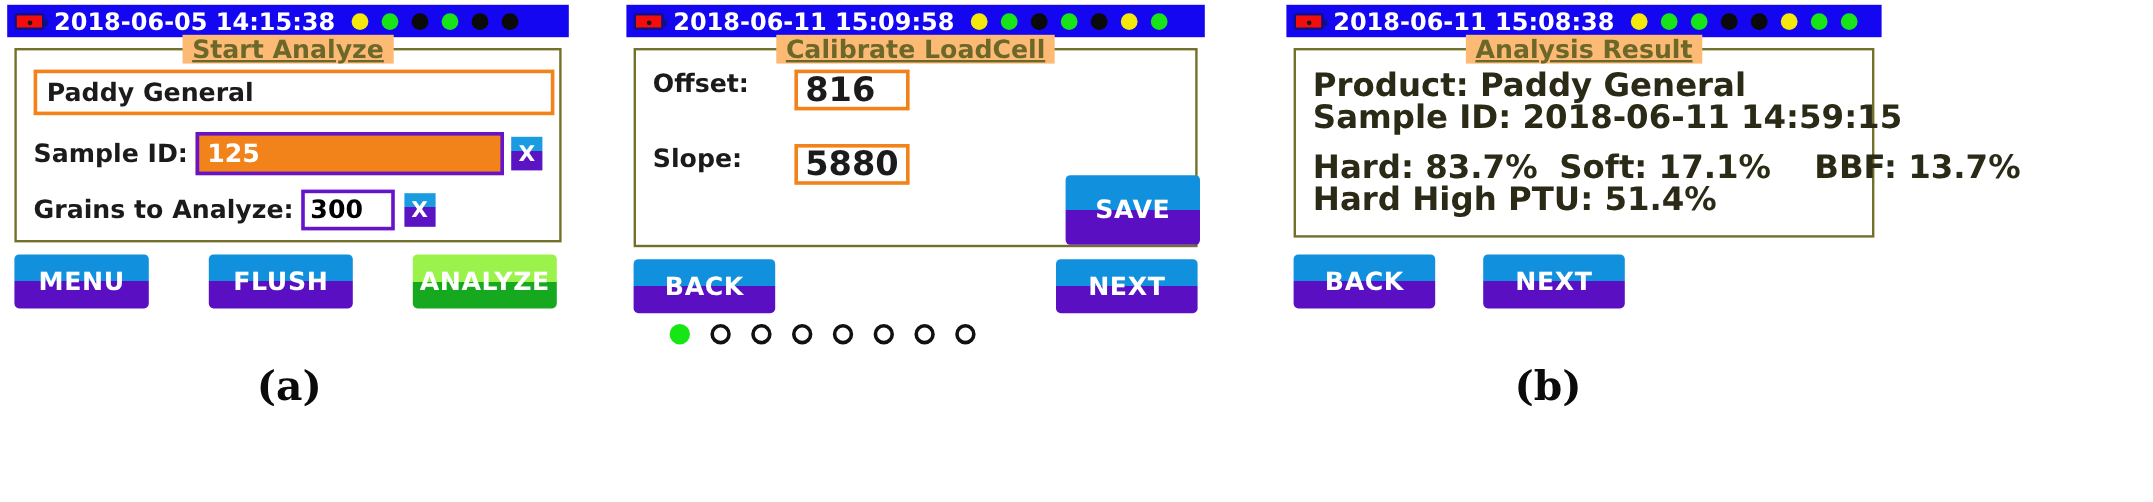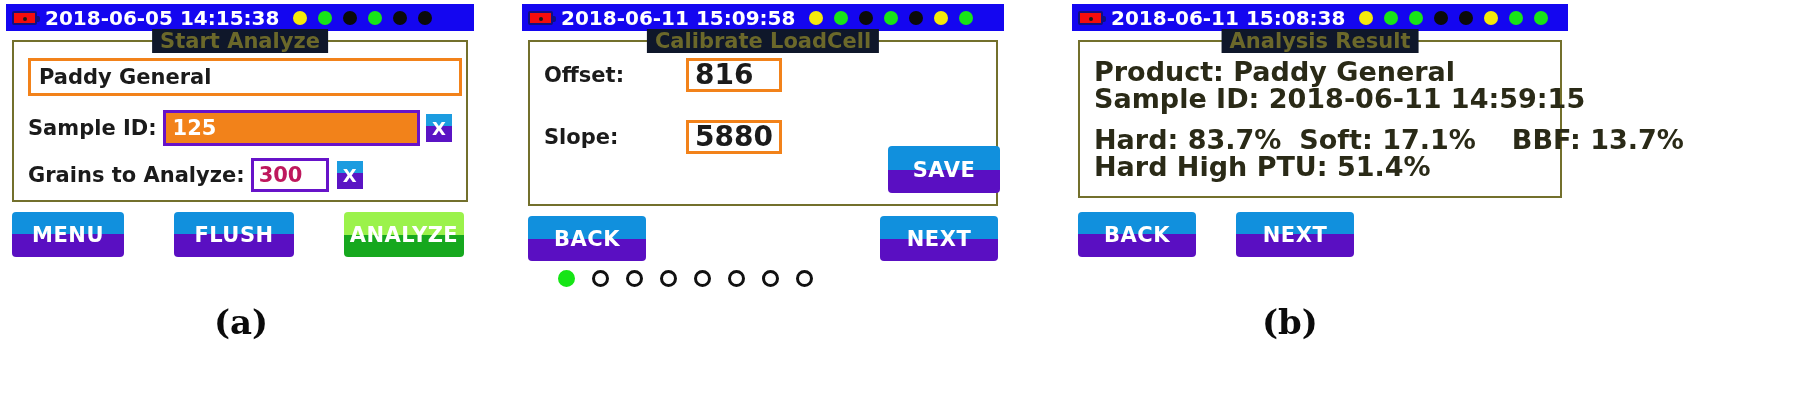"Start Analyze" .frame-title { background: #0f172a -> #fdba74; text-decoration: none -> underline }
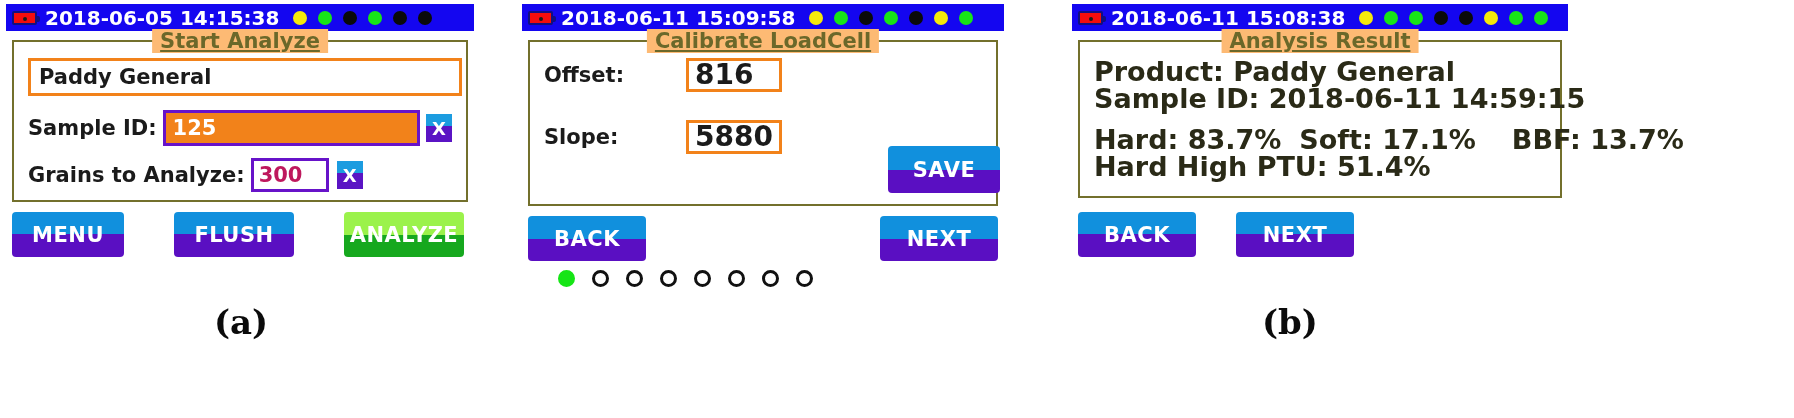"Offset:" .calib-row { align-items: center -> none; gap: 24px -> none }
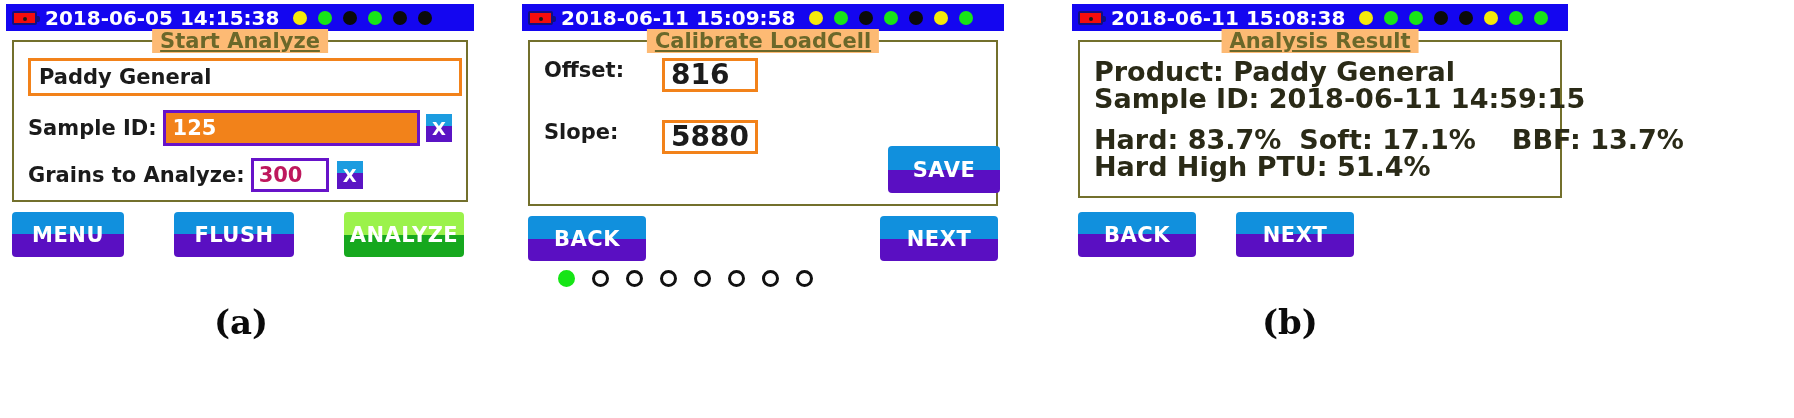"300" .field-grains { color: #be185d -> #000000 }
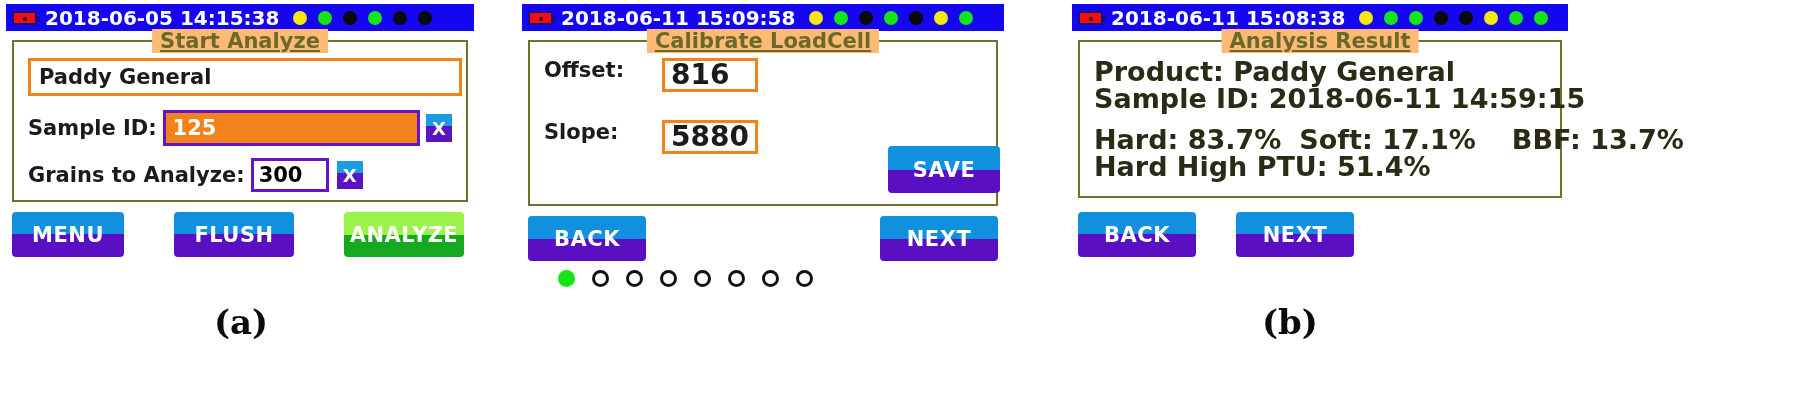"SAVE" .btn.save { height: 47px -> 58px }
